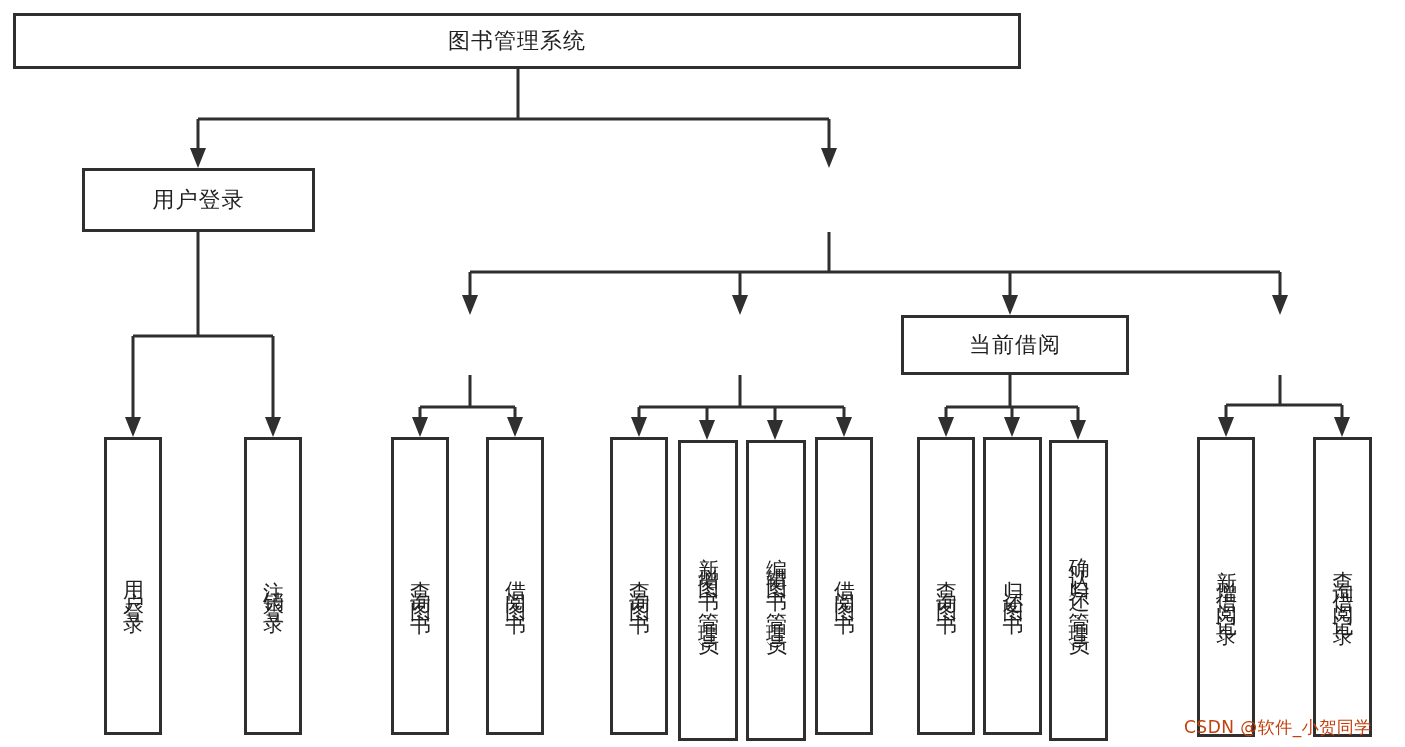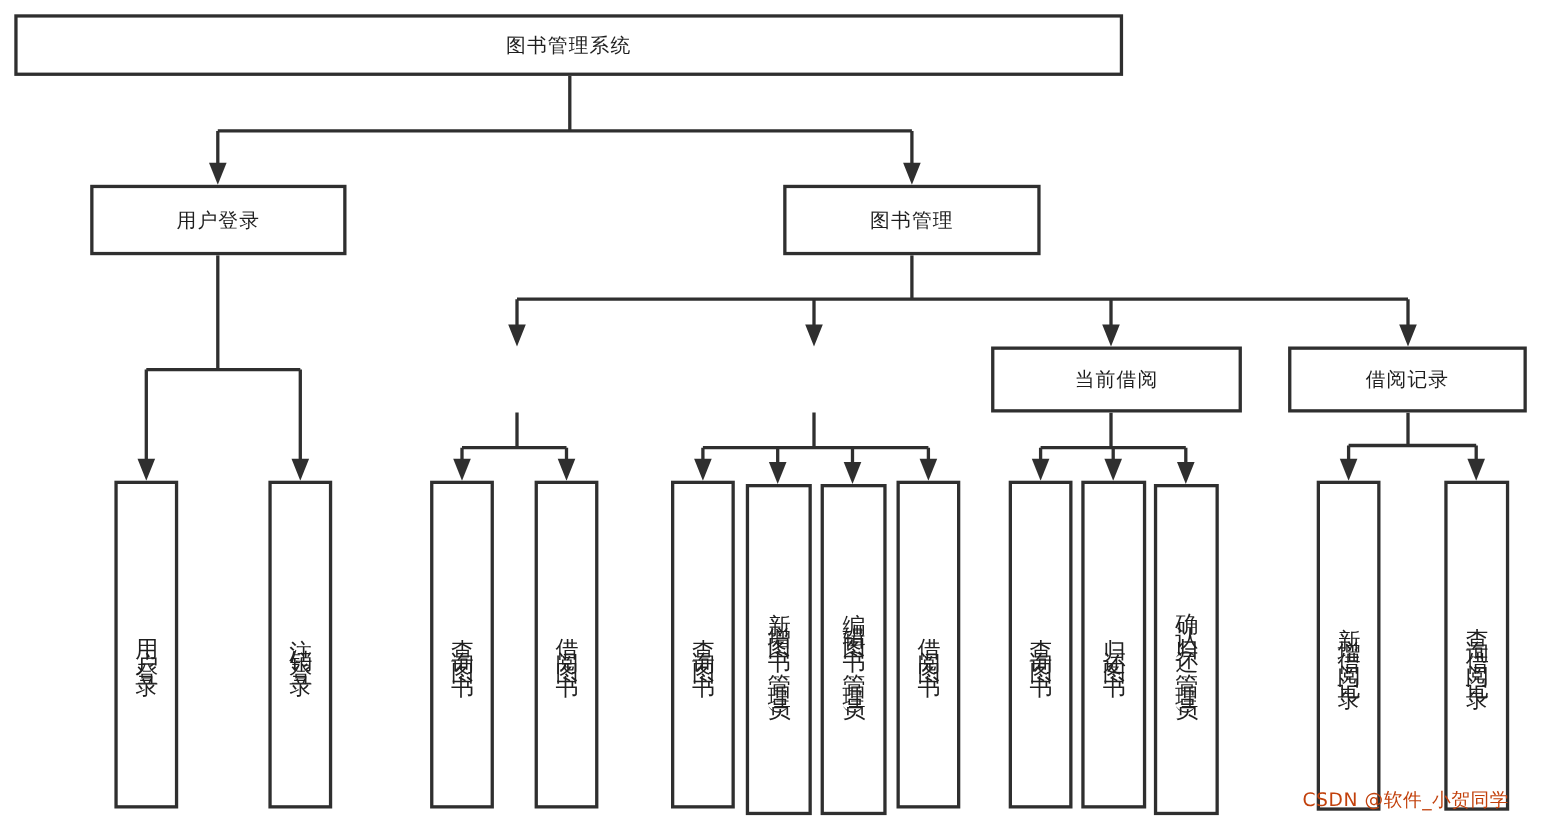"图书管理系统" .node.h span { font-size: 18px -> 22px }
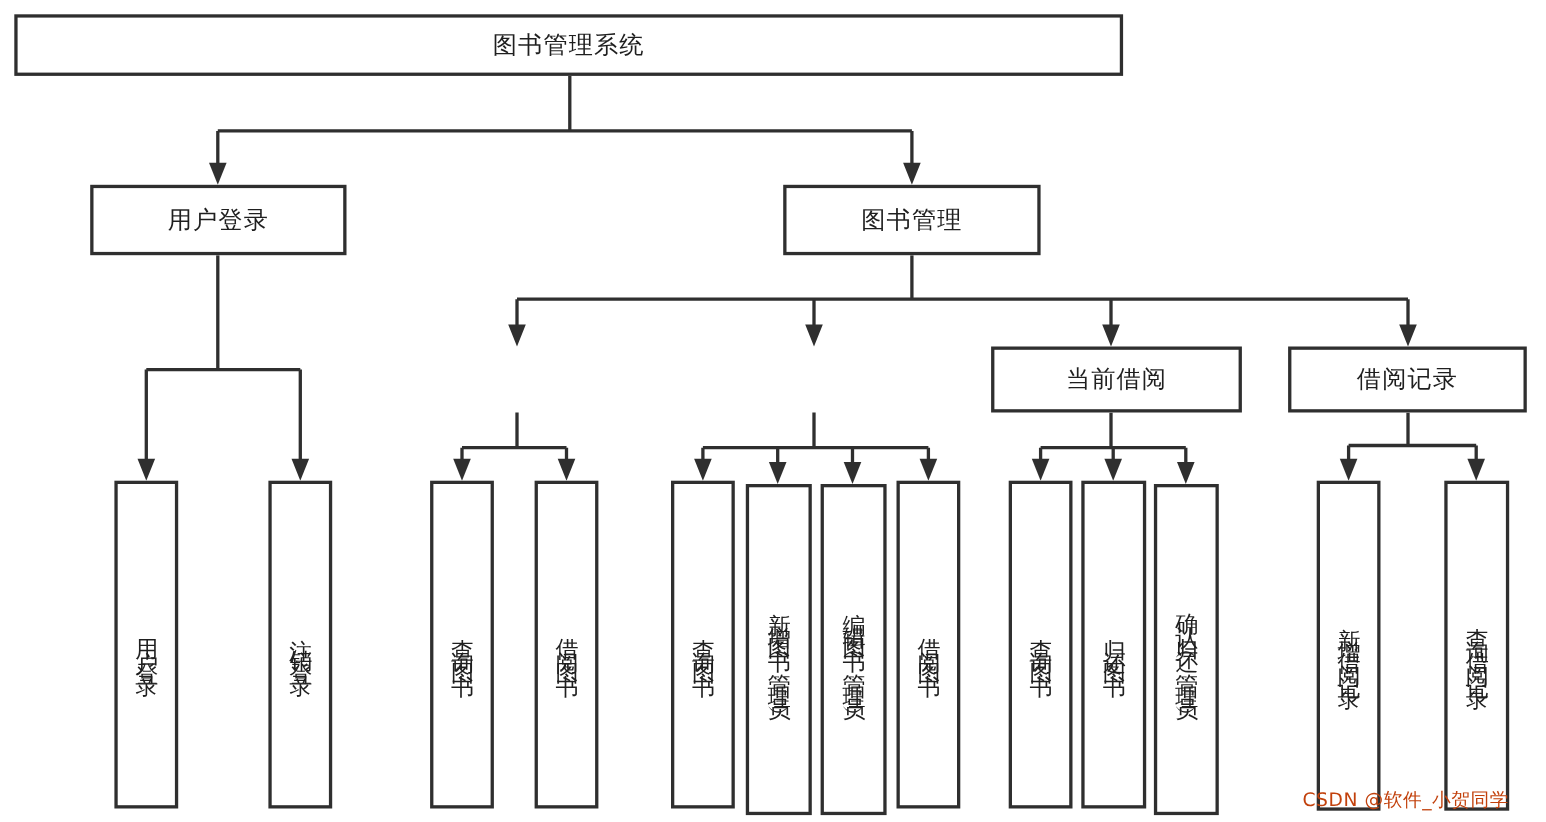"图书管理" div.node { html: <div> <span>图书管理</span> </div> -> none }
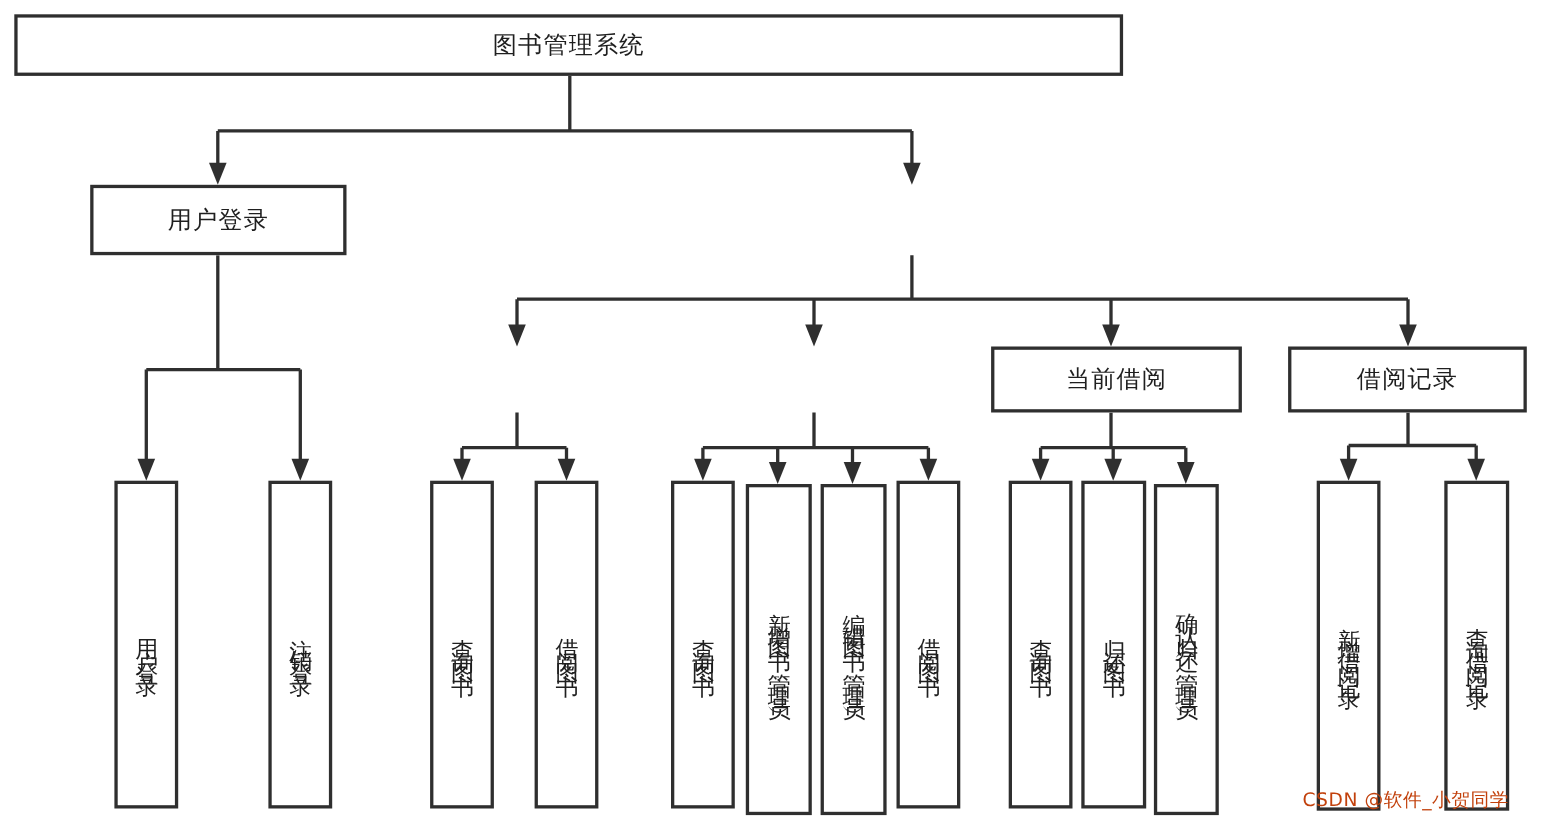"借阅记录" div.node { html: <div> <span>借阅记录</span> </div> -> none }
